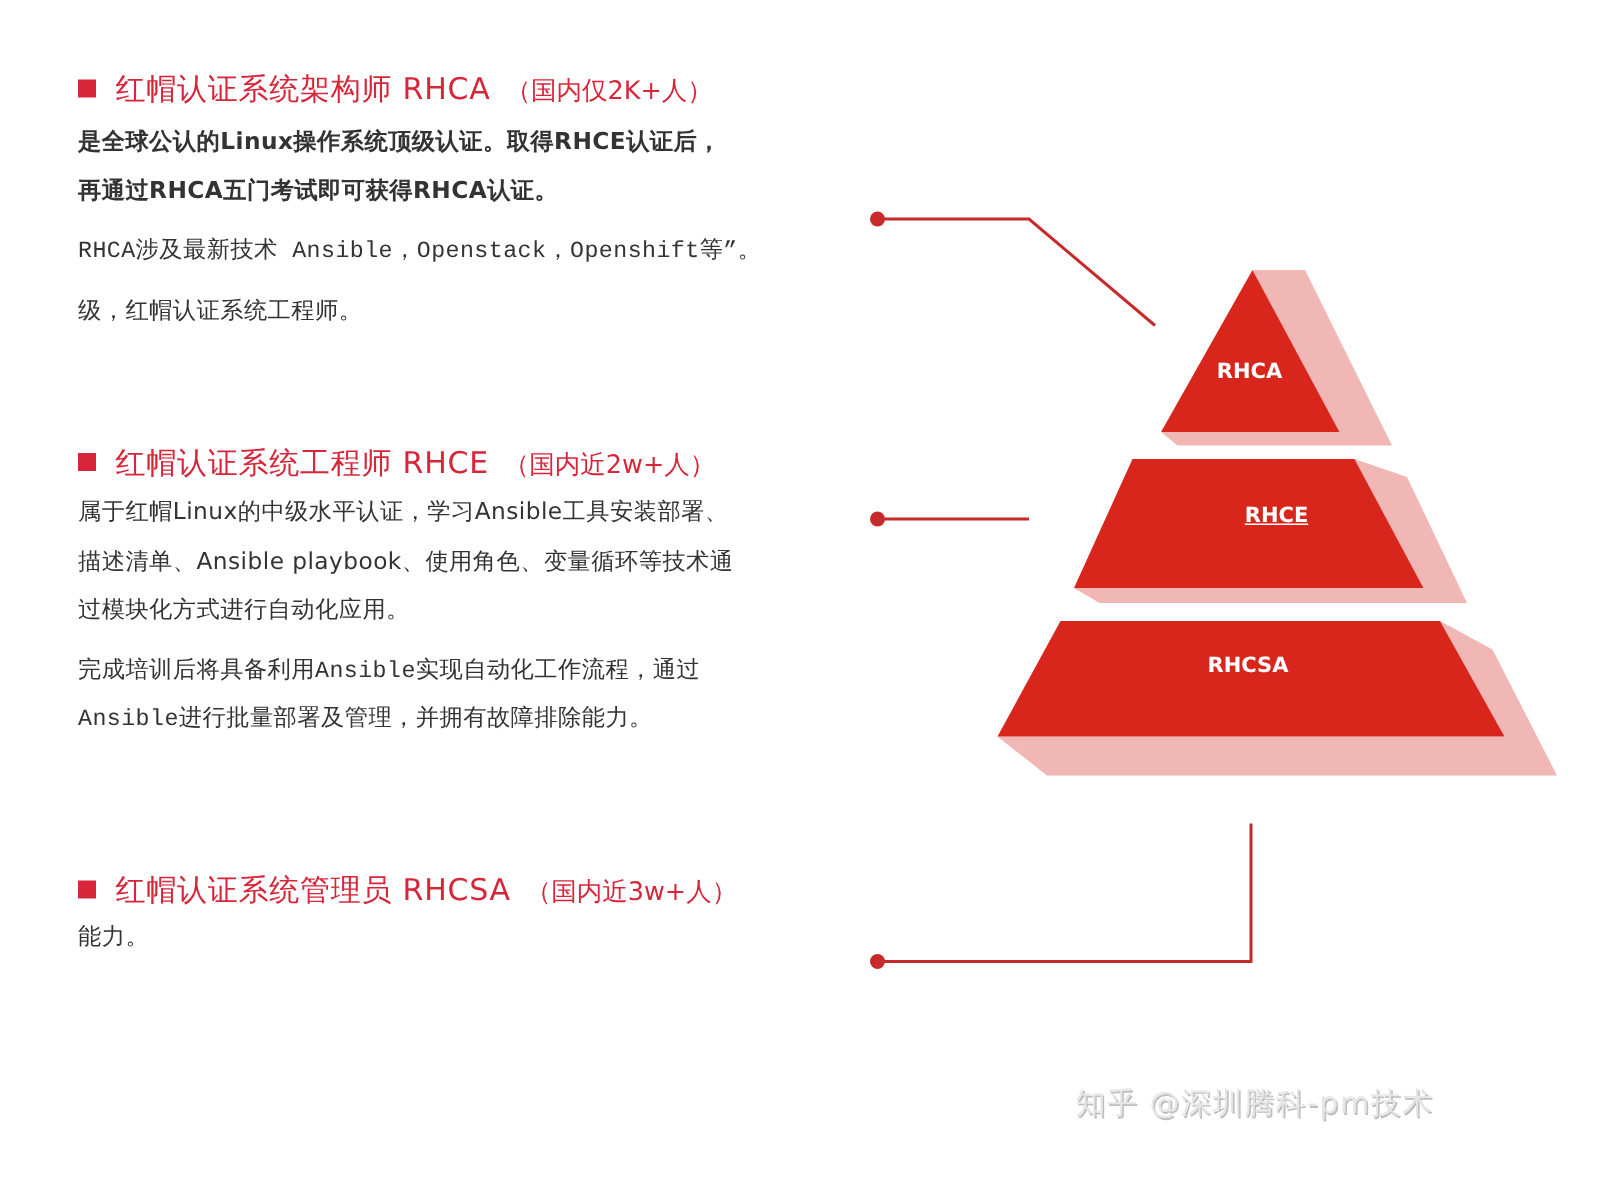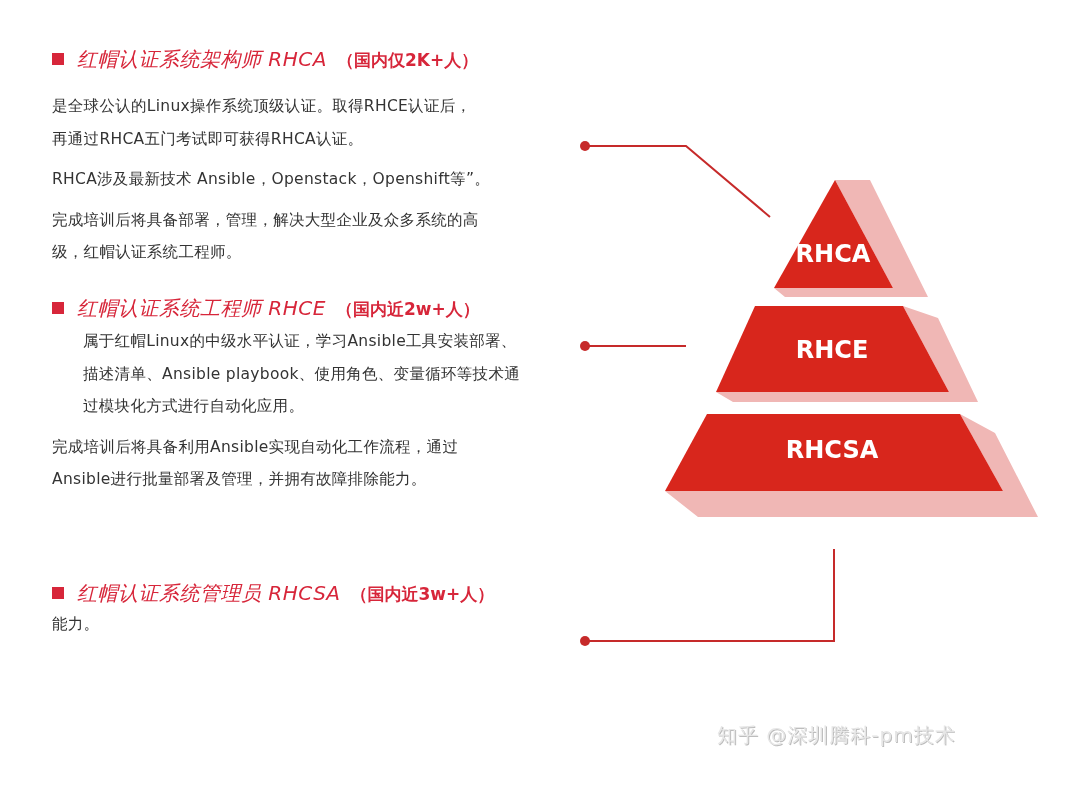"红帽认证系统架构师 RHCA" .heading .title { font-style: italic -> none }
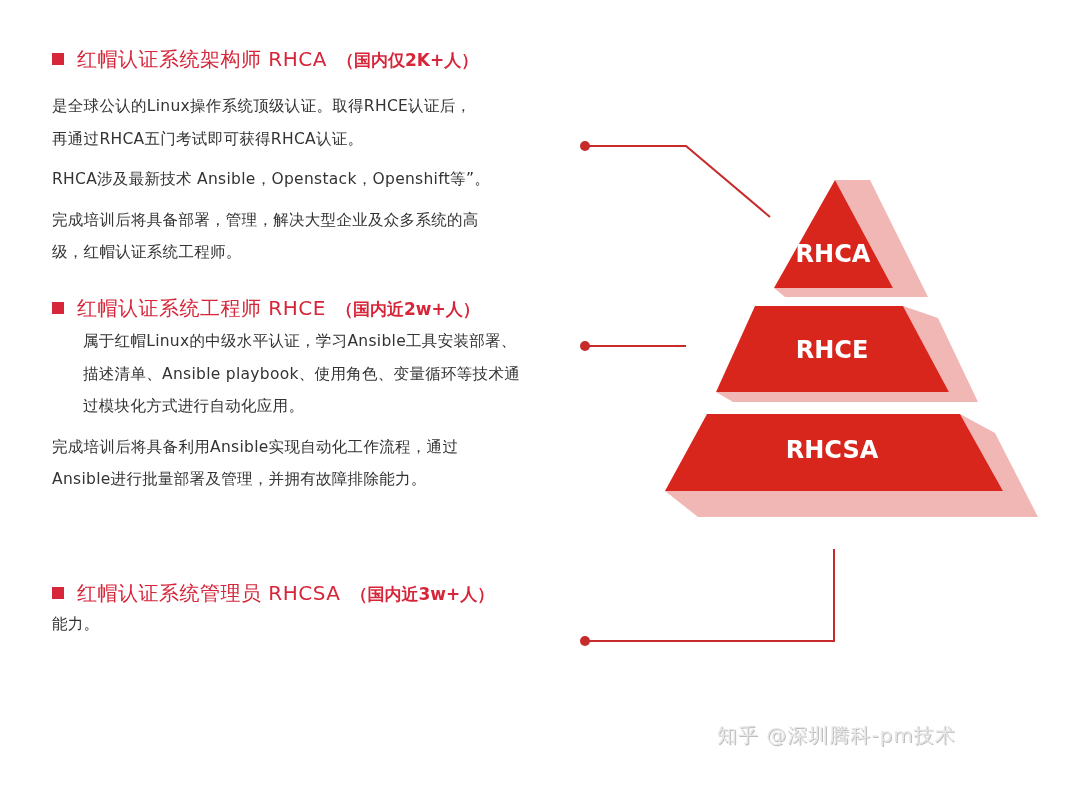"（国内仅2K+人）" .heading .count { font-weight: bold -> none }
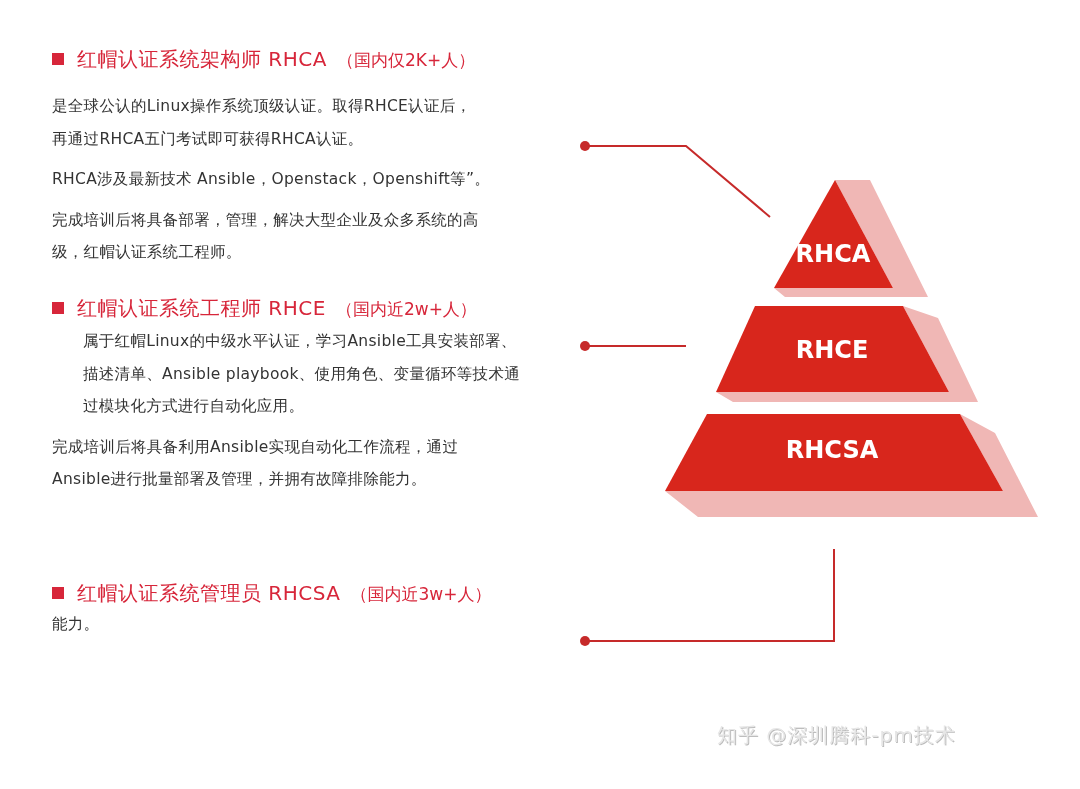"是全球公认的Linux操作系统顶级认证。取得RHCE认证后，" p.para { font-weight: none -> bold; margin-top: 16px -> 4px }
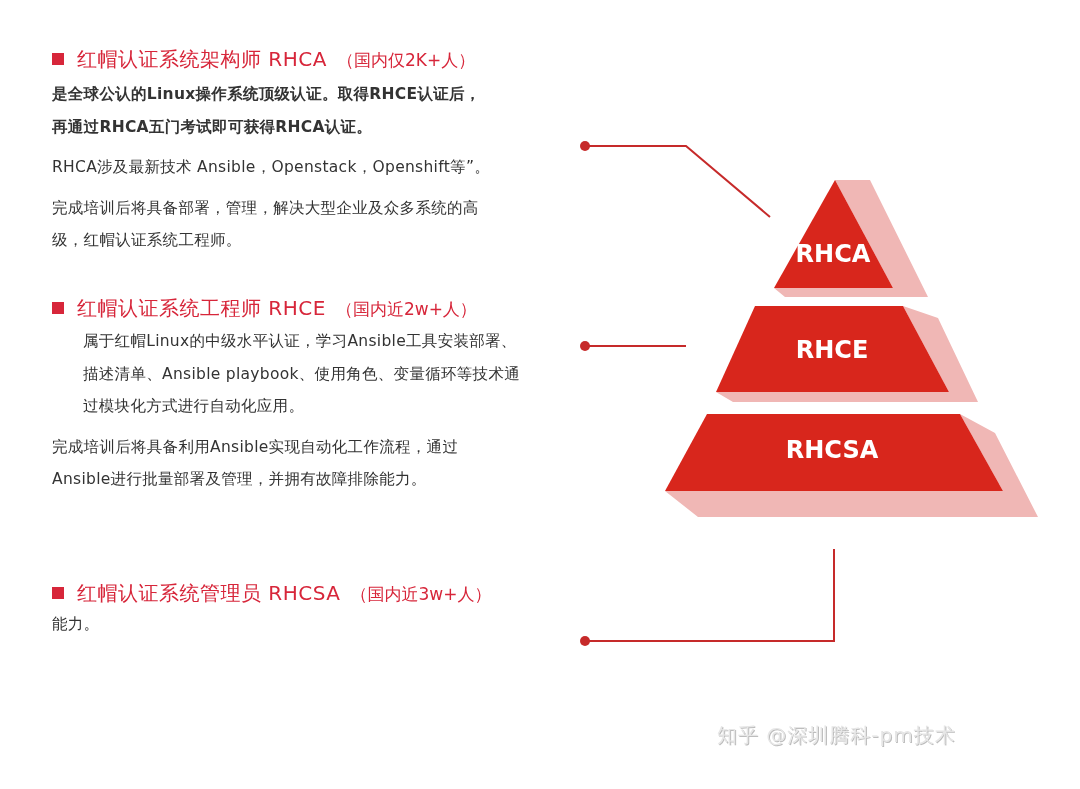"RHCA涉及最新技术" .para + .para { font-family: none -> Liberation Mono, monospace }
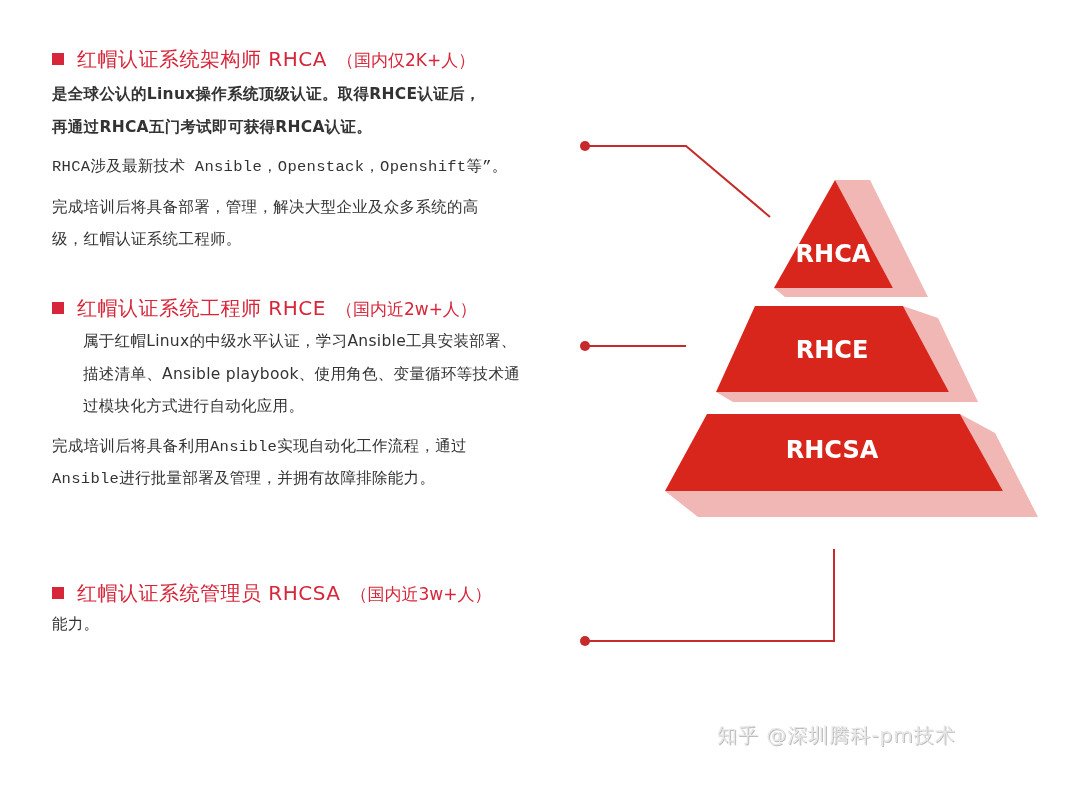"完成培训后将具备部署，管理，解决大型企业及众多系统的高" span.line { html: <span>完成培训后将具备部署，管理，解决大型企业及众多系统的高</span> -> none }
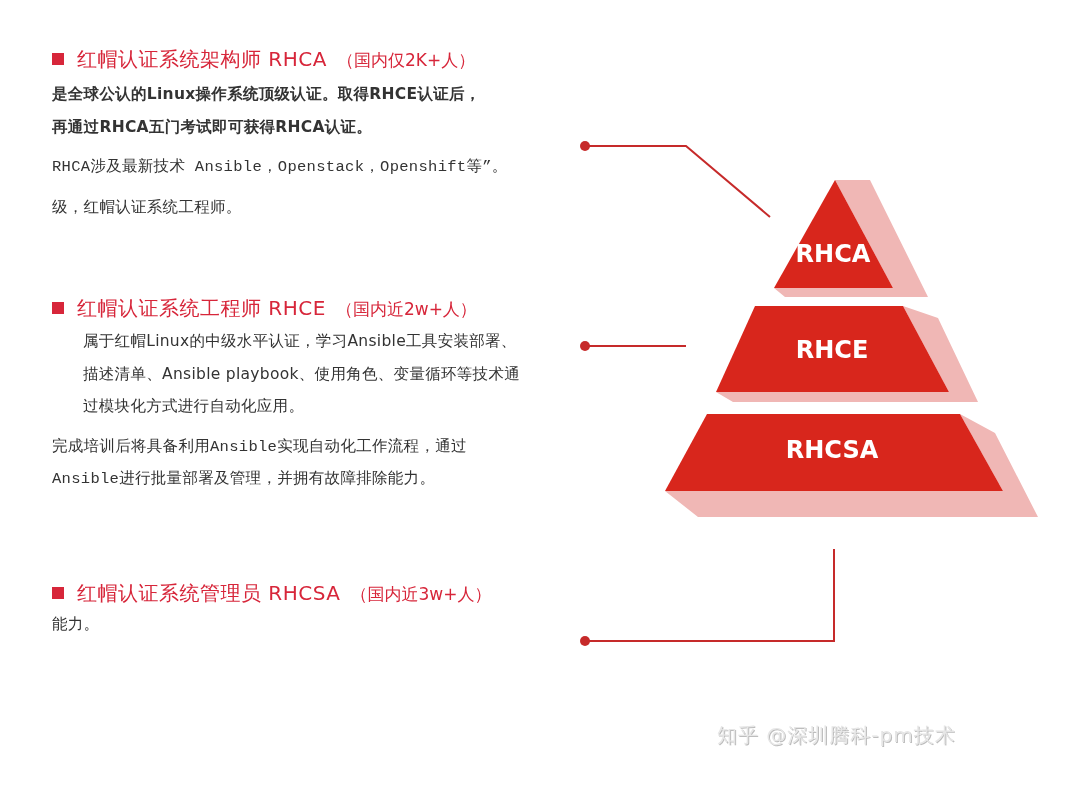"RHCA" .pyr-label { font-size: 24px -> 14px }
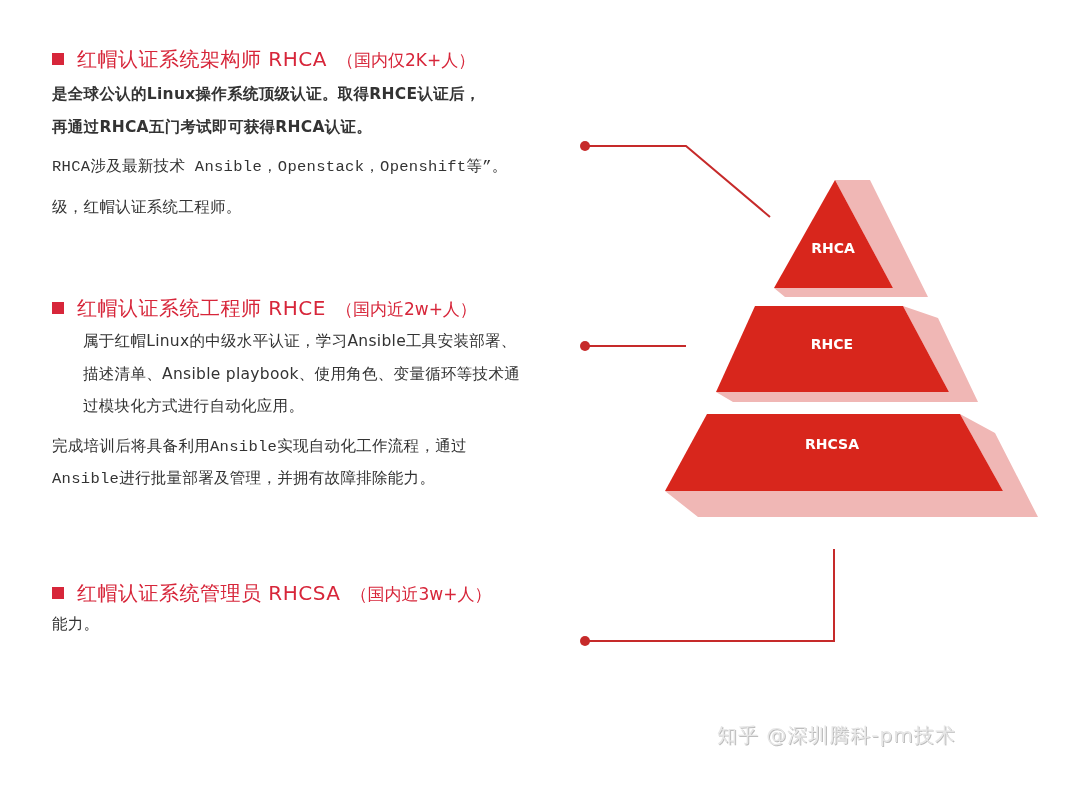"属于红帽Linux的中级水平认证，学习Ansible工具安装部署、" p.para { margin-left: 31px -> none }
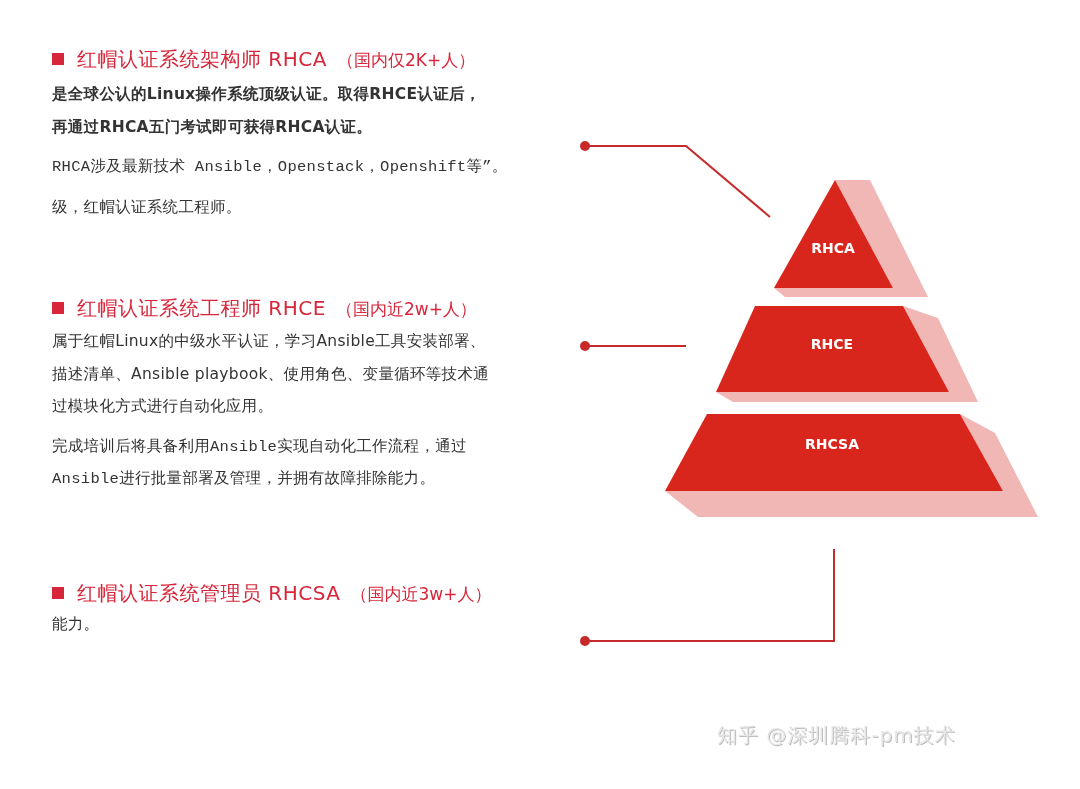"RHCE" div.pyr-label { left: 832px -> 851px; text-decoration: none -> underline }
